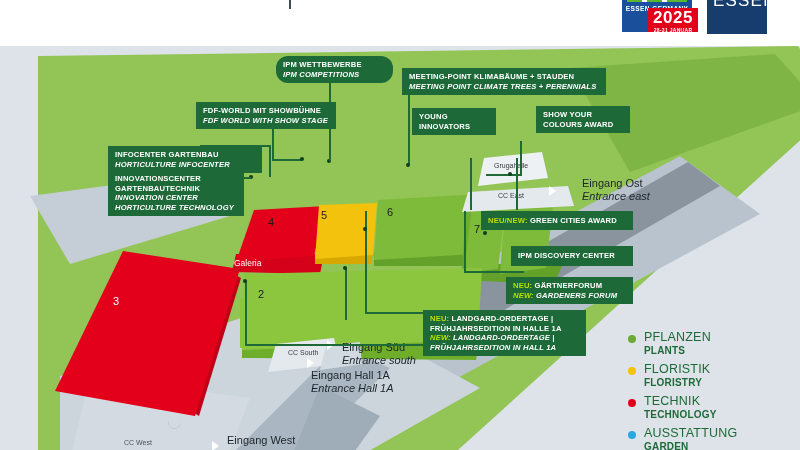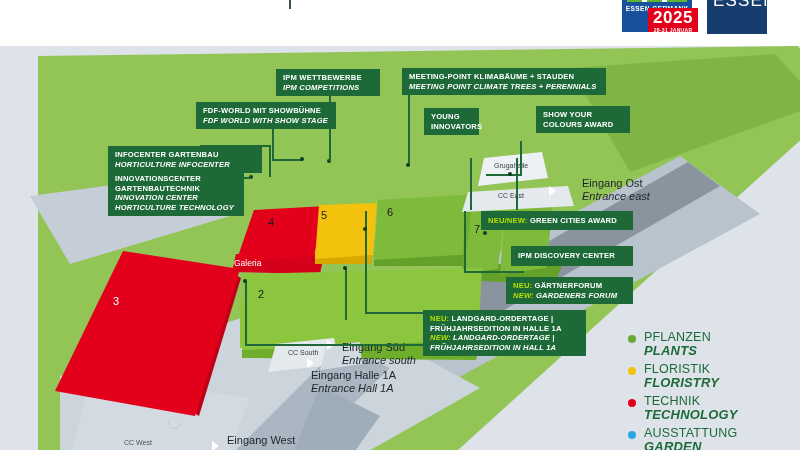"IPM WETTBEWERBE" div.callout { border-radius: none -> 12px; top: 23px -> 10px; width: 104px -> 117px }
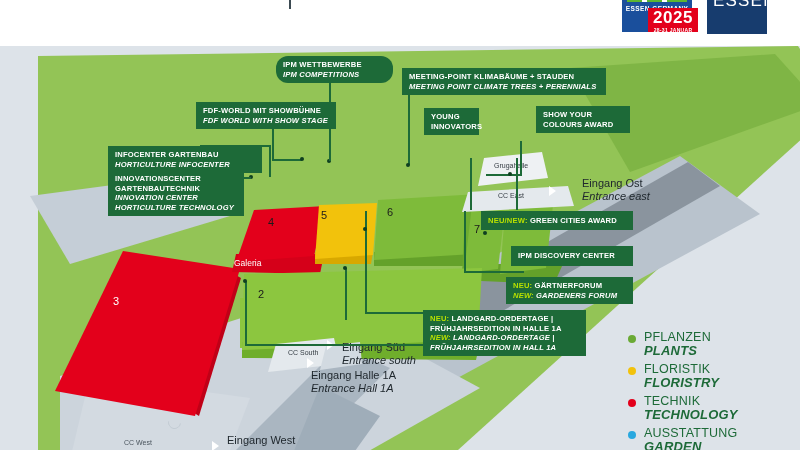"YOUNG" div.callout { margin-left: 12px -> none; width: 55px -> 84px }
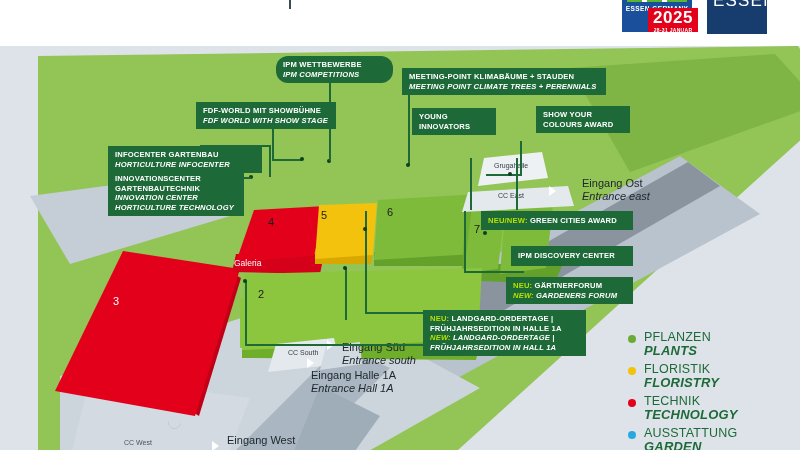"PLANTS" .legend .en { font-size: 13px -> 10px; font-style: italic -> none }
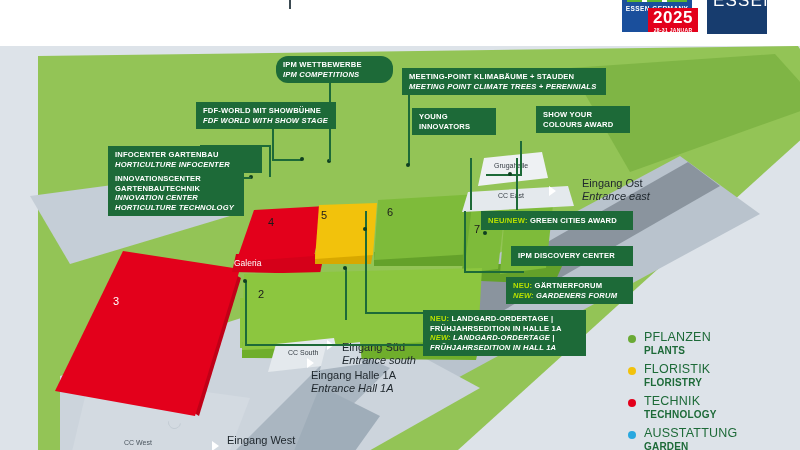"Eingang Halle 1A" span { text: Halle -> Hall }
